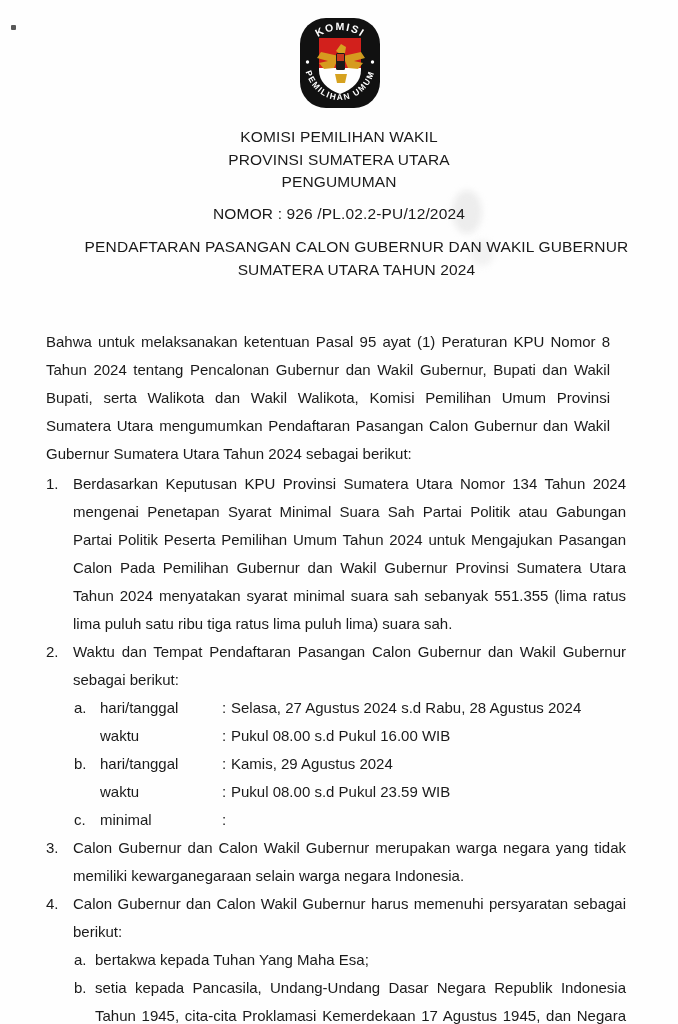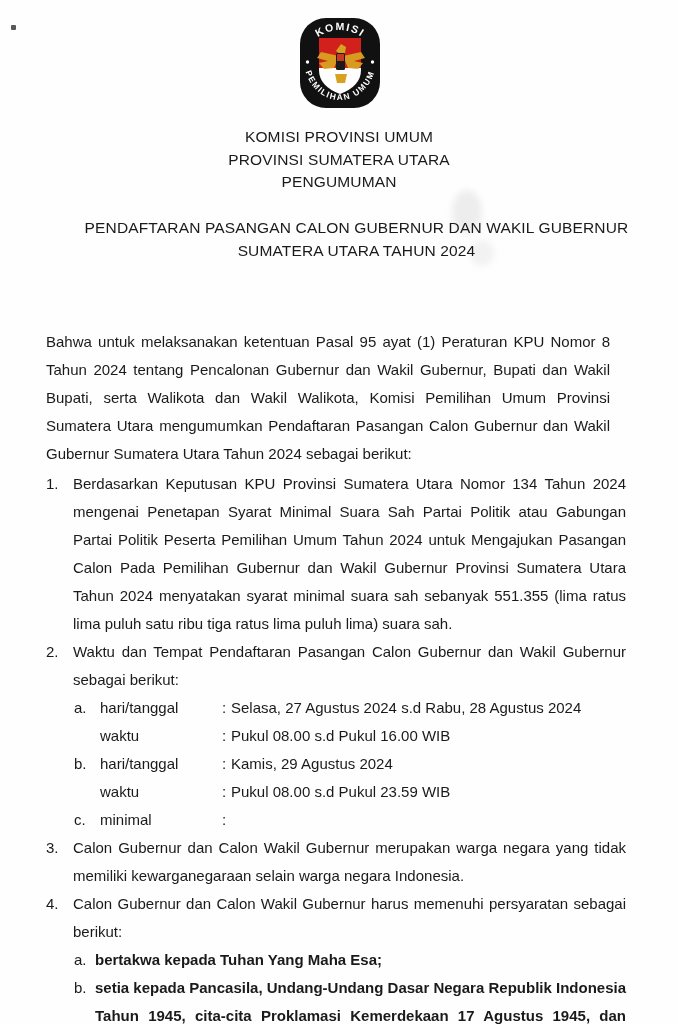"KOMISI PROVINSI UMUM" div.hline { text: PROVINSI UMUM -> PEMILIHAN WAKIL }
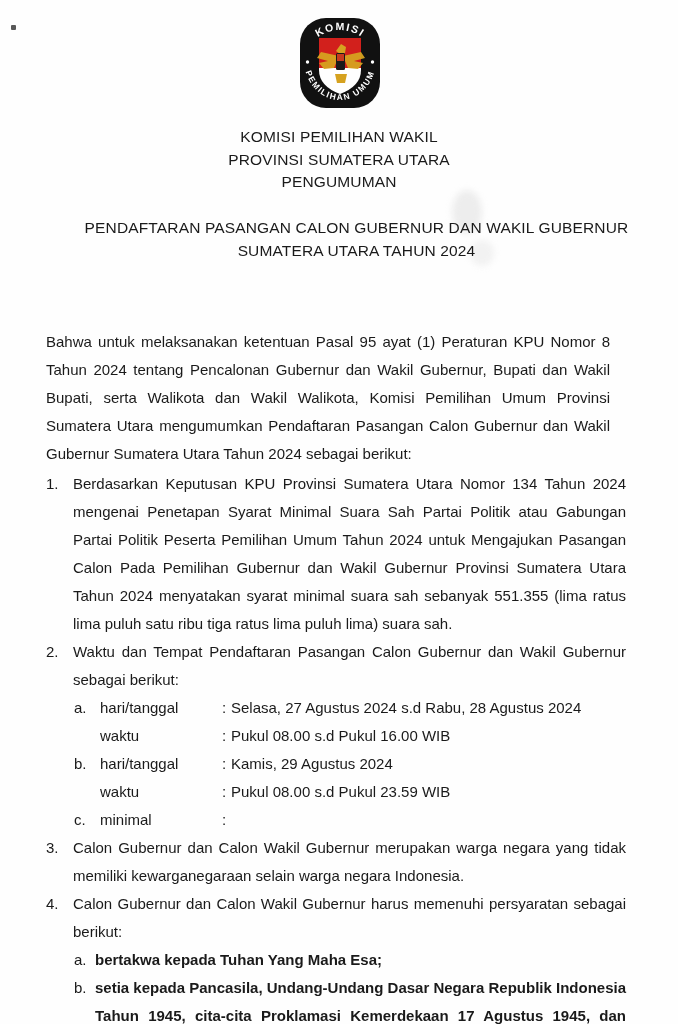"NOMOR : 926 /PL.02.2-PU/12/2024" div.hline { html: none -> <div>NOMOR : 926 /PL.02.2-PU/12/2024</div> }
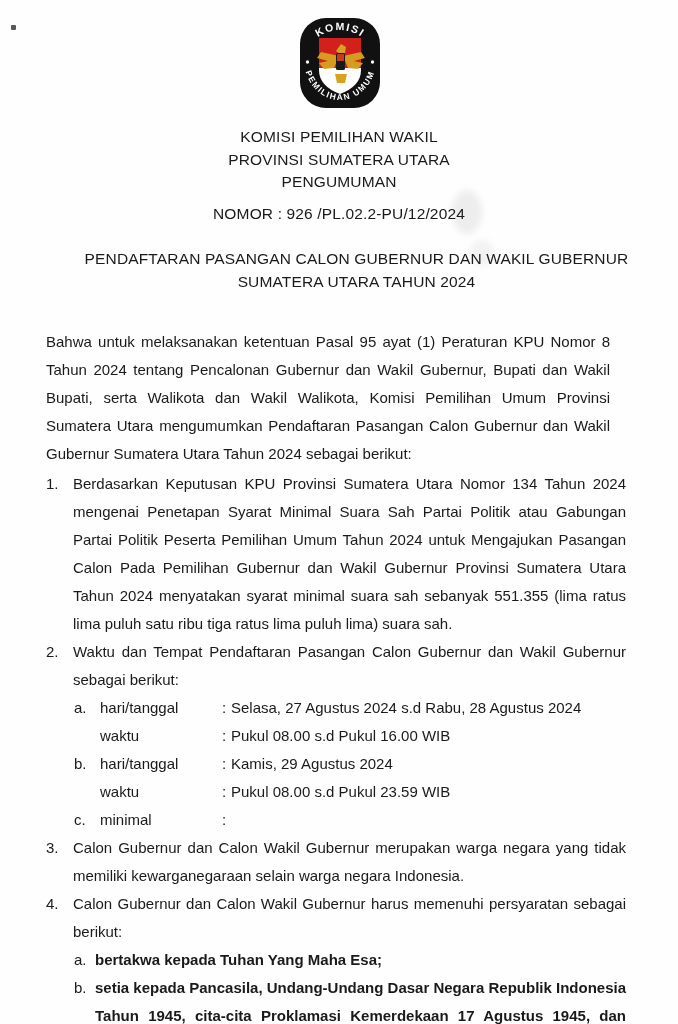"PENDAFTARAN PASANGAN CALON GUBERNUR DAN" .header .title-block { margin-top: 22px -> 10px }
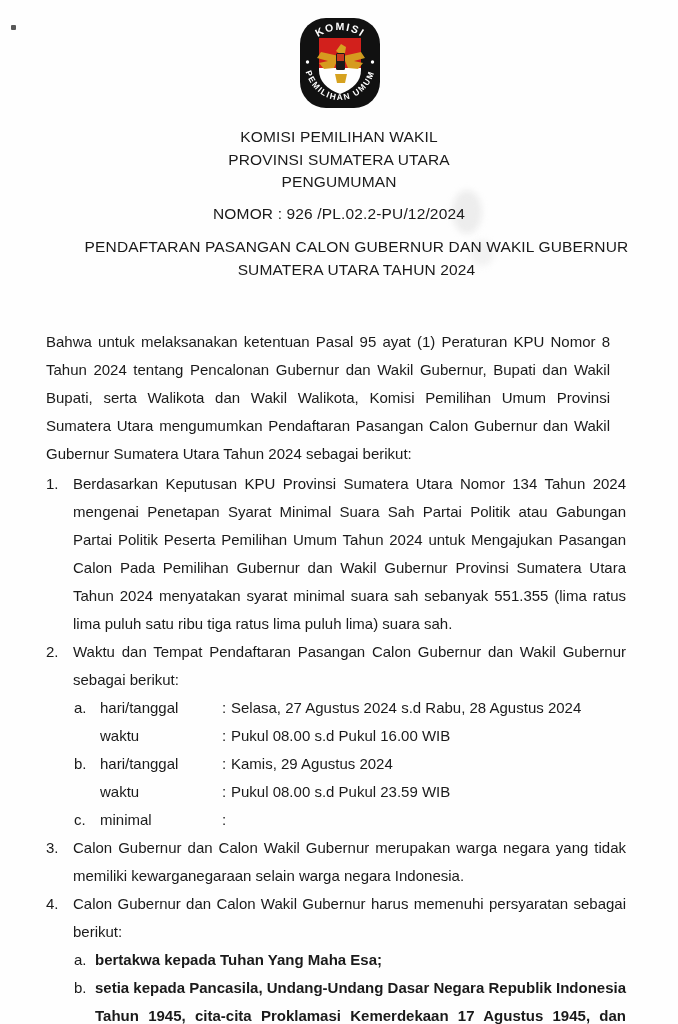"bertakwa kepada Tuhan Yang Maha" .alpha-body { font-weight: bold -> none }
